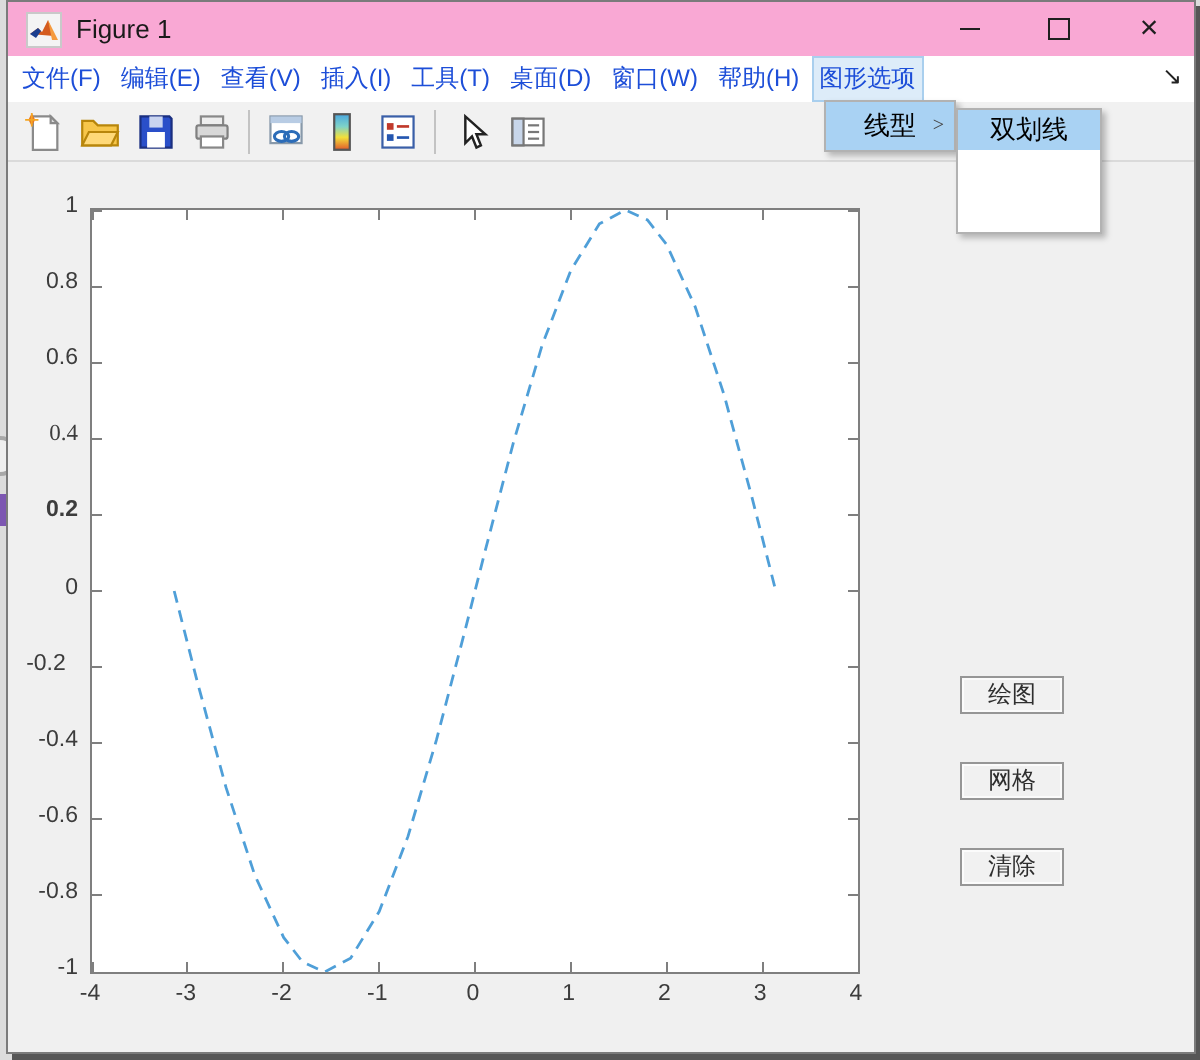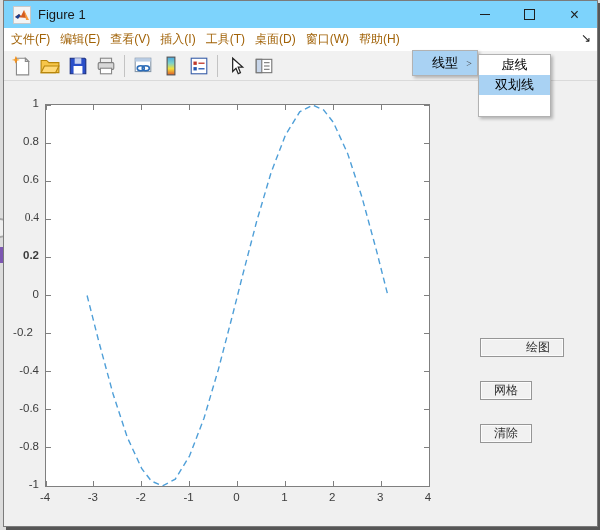"Figure 1" .titlebar { background: #7dd3fc -> #f9a8d4 }
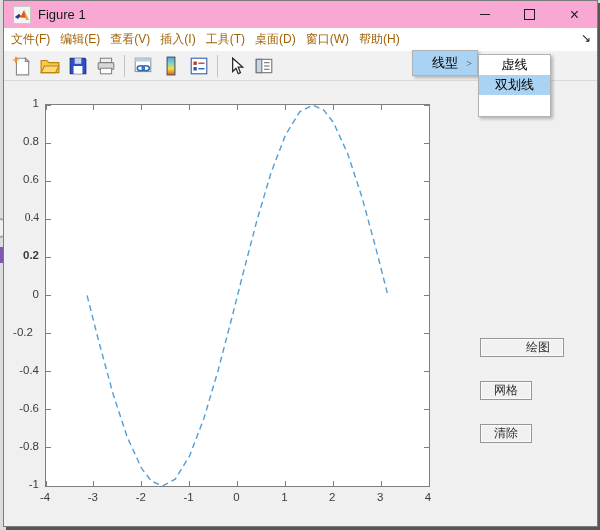"文件(F)" .menu-item { color: #a16207 -> #1d4ed8 }
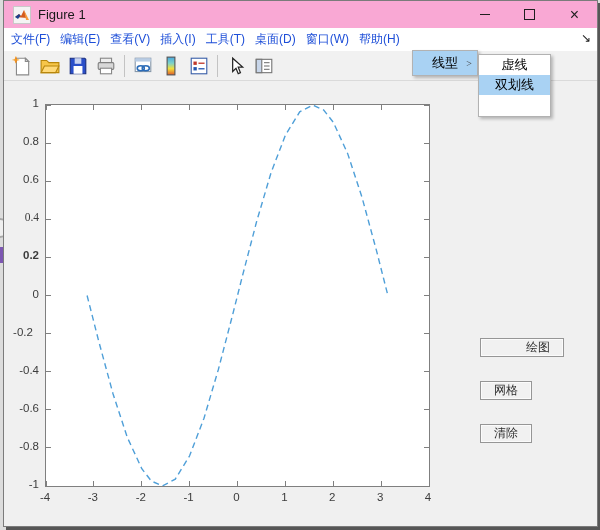"图形选项" span.menu-item { html: none -> <span>图形选项</span> }
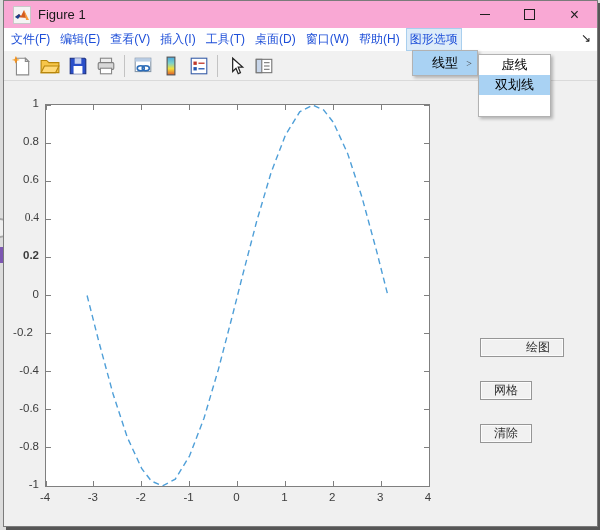"虚线" div.dd-row { html: <div> <span>虚线</span> </div> -> none }
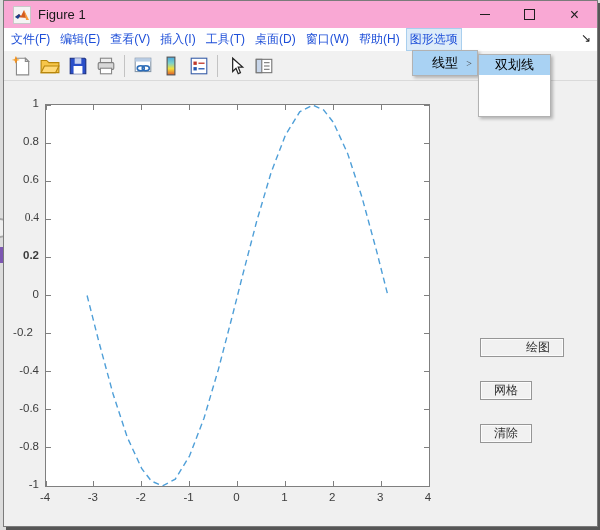"绘图" .side-btn.b1 { padding-left: 32px -> none }
